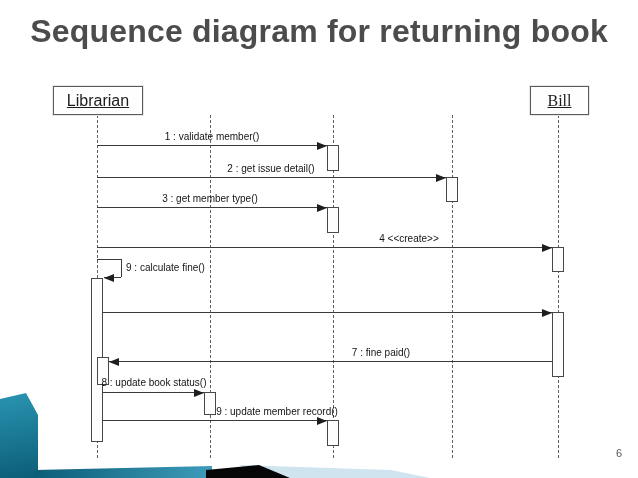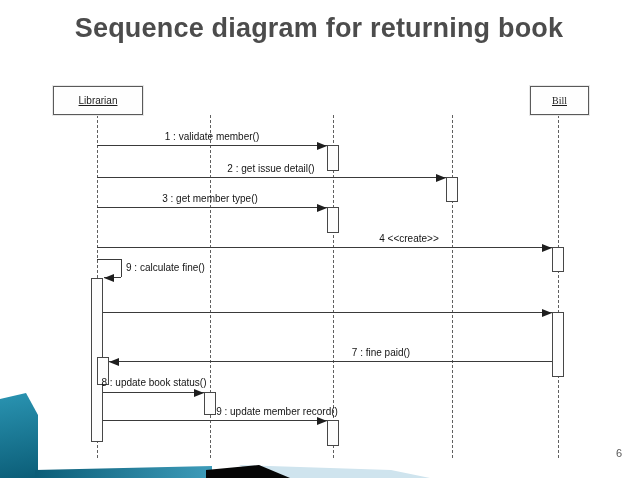"Sequence diagram for returning book" .title { font-size: 27px -> 32px }
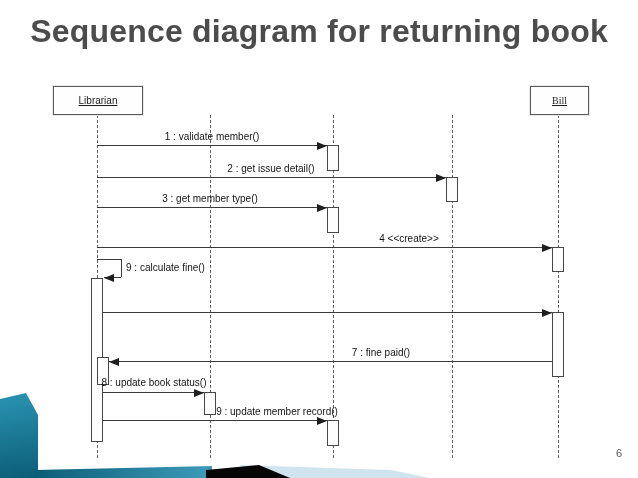"Librarian" .lf-head span { font-size: 10px -> 16px }
